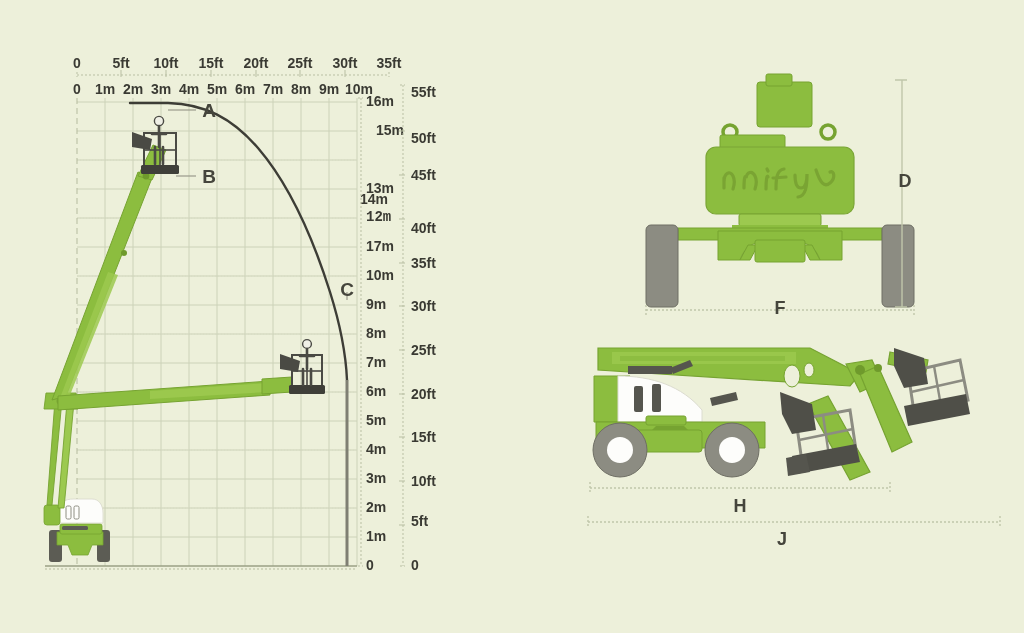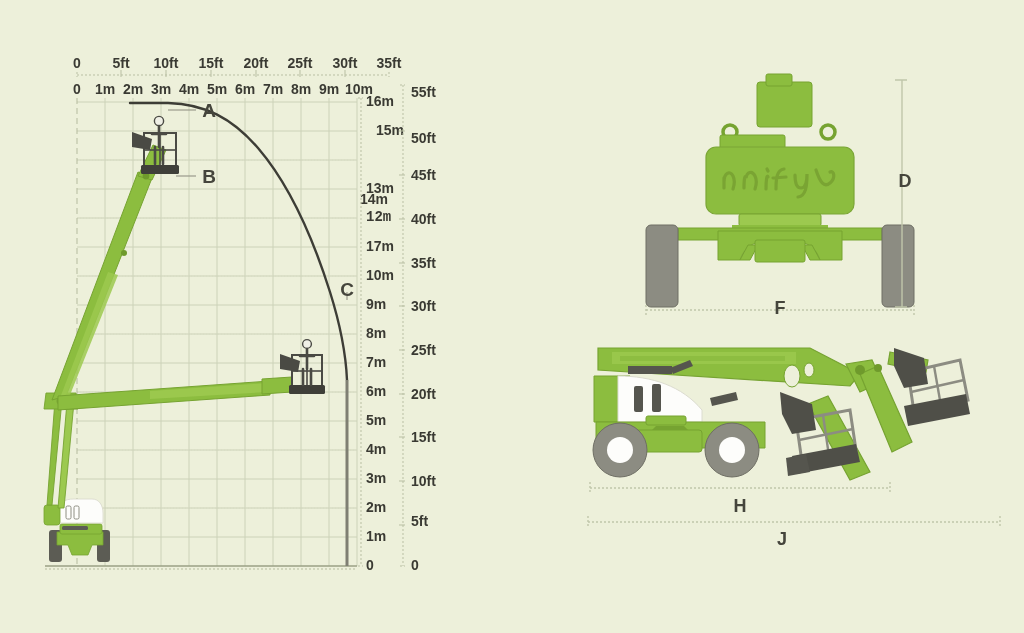"40ft" span.vtick-lbl { top: 219px -> 228px }
